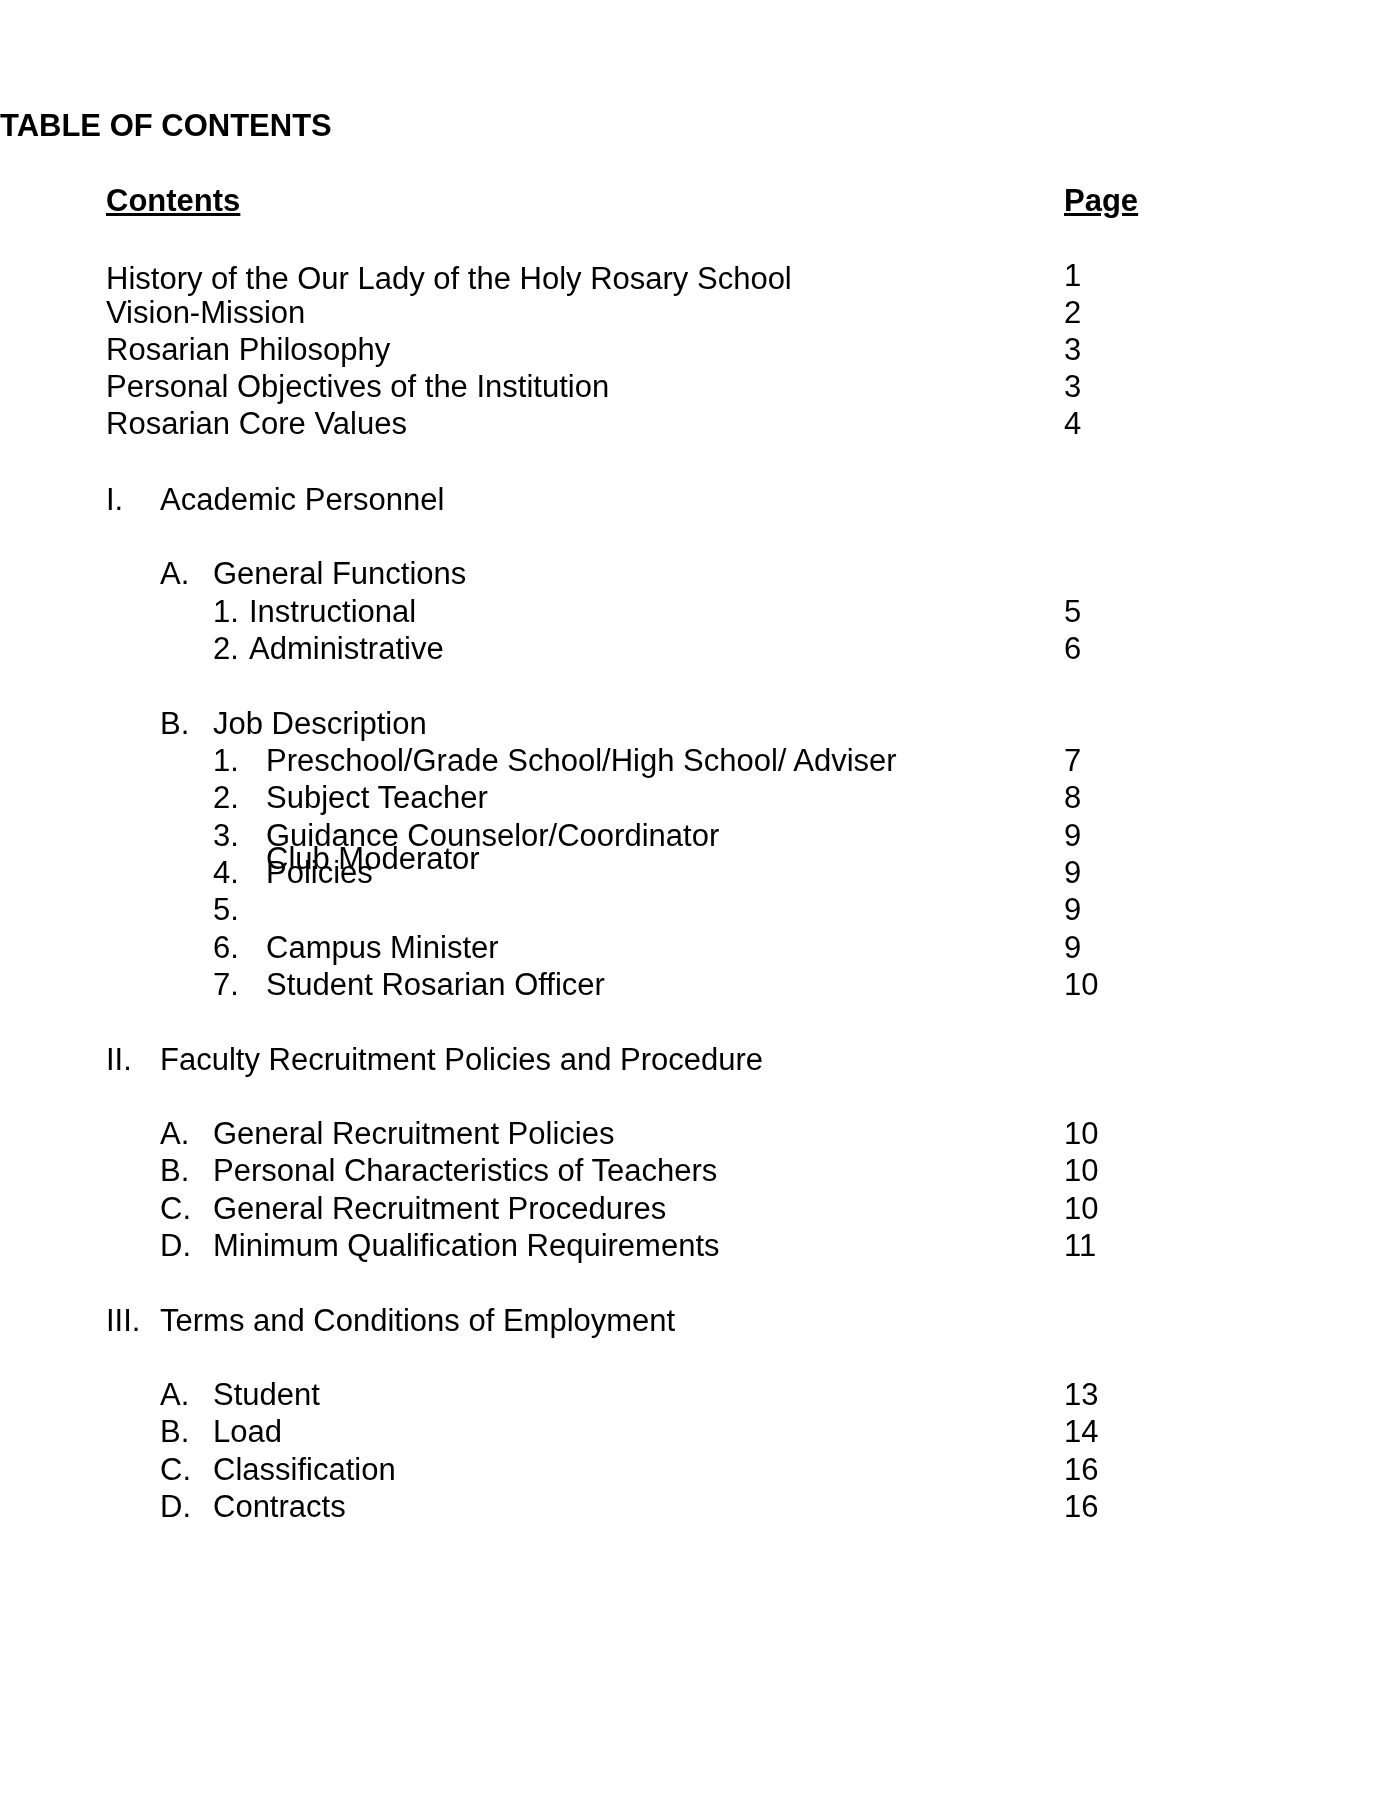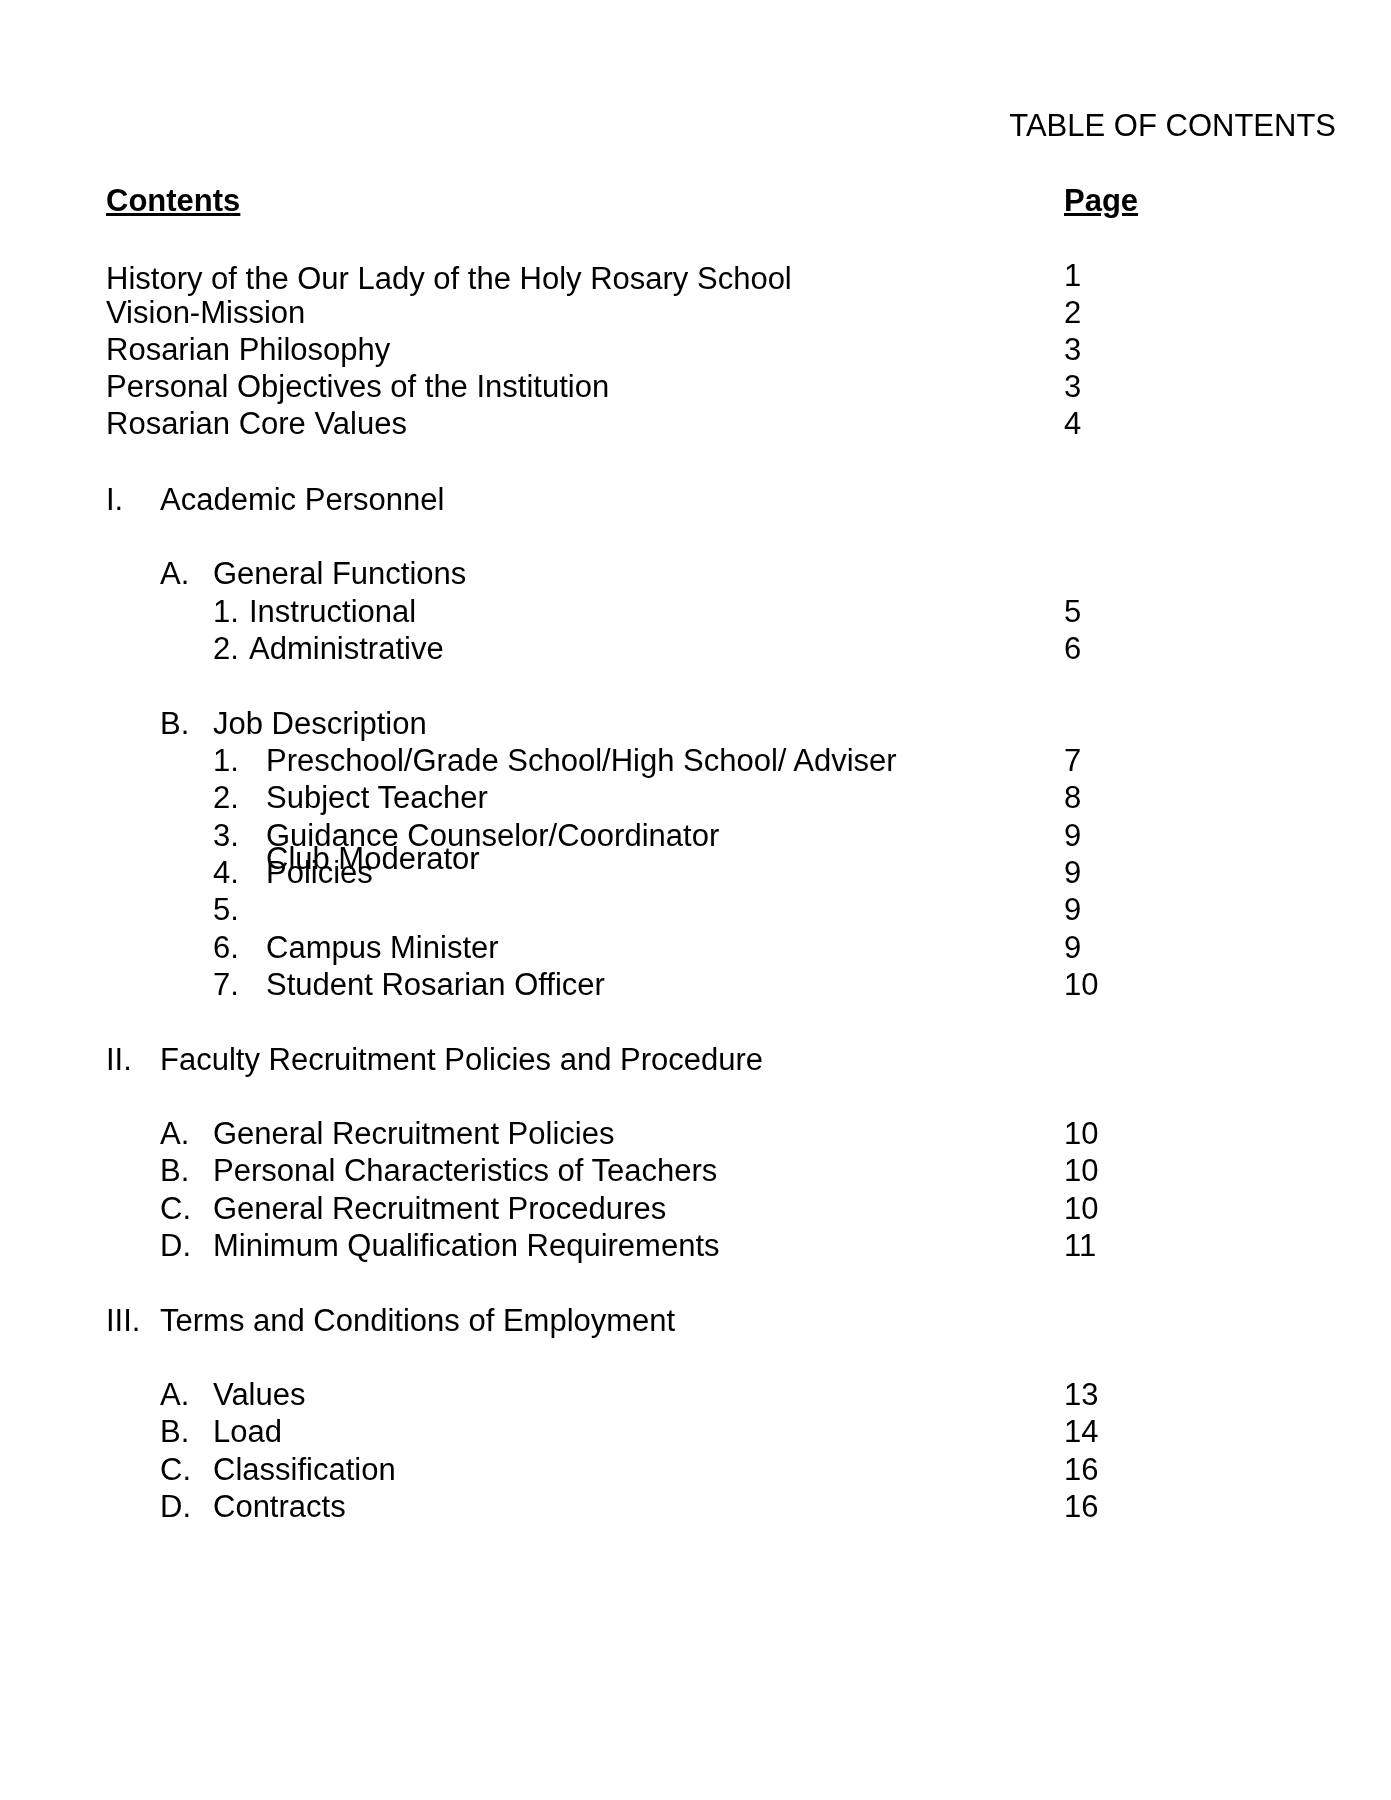"TABLE OF CONTENTS" .title { font-weight: normal -> bold; text-align: right -> left }
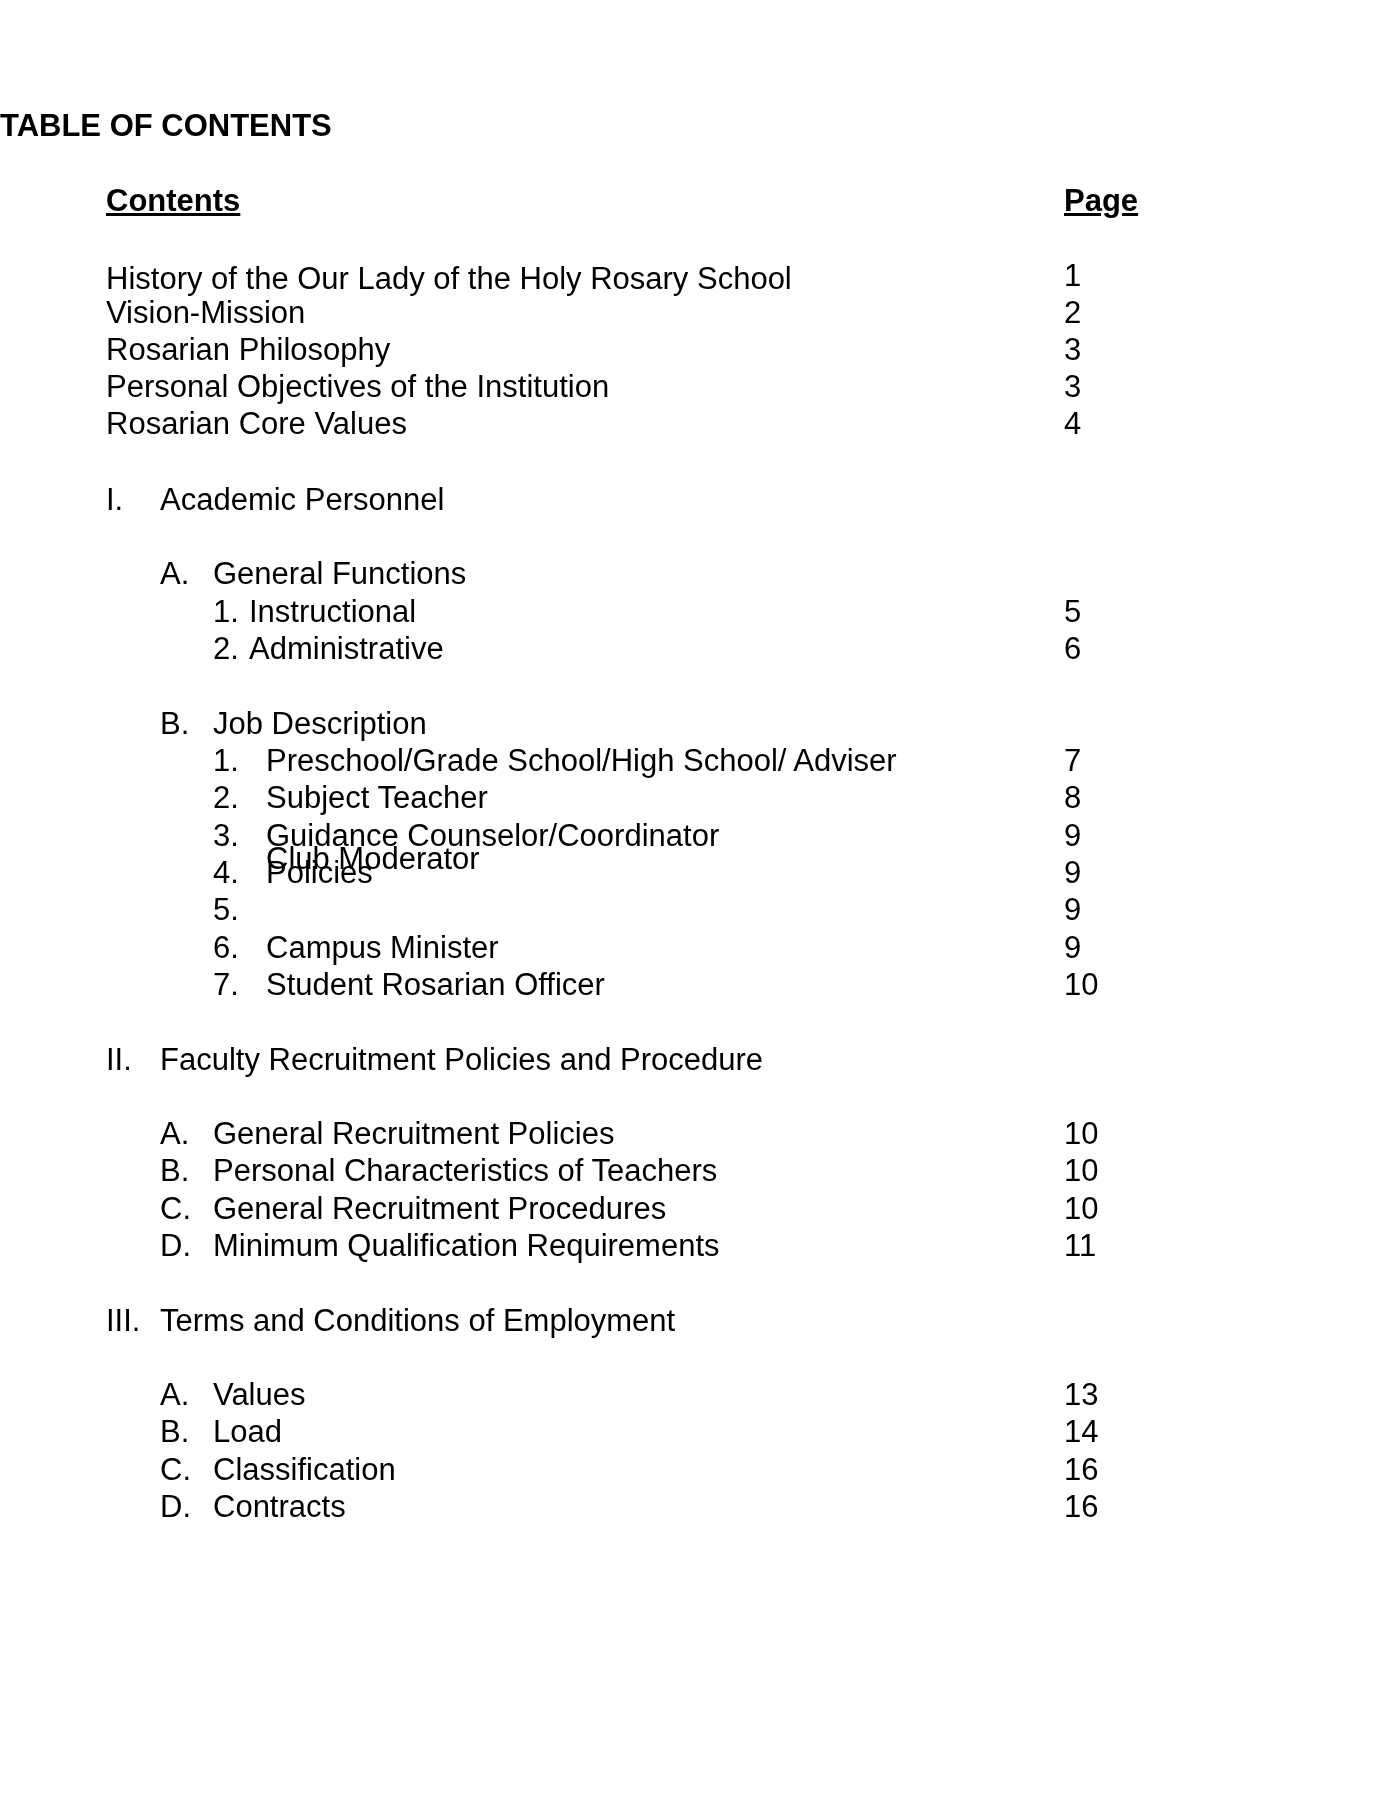"Values" div.ln { text: Values -> Student }
